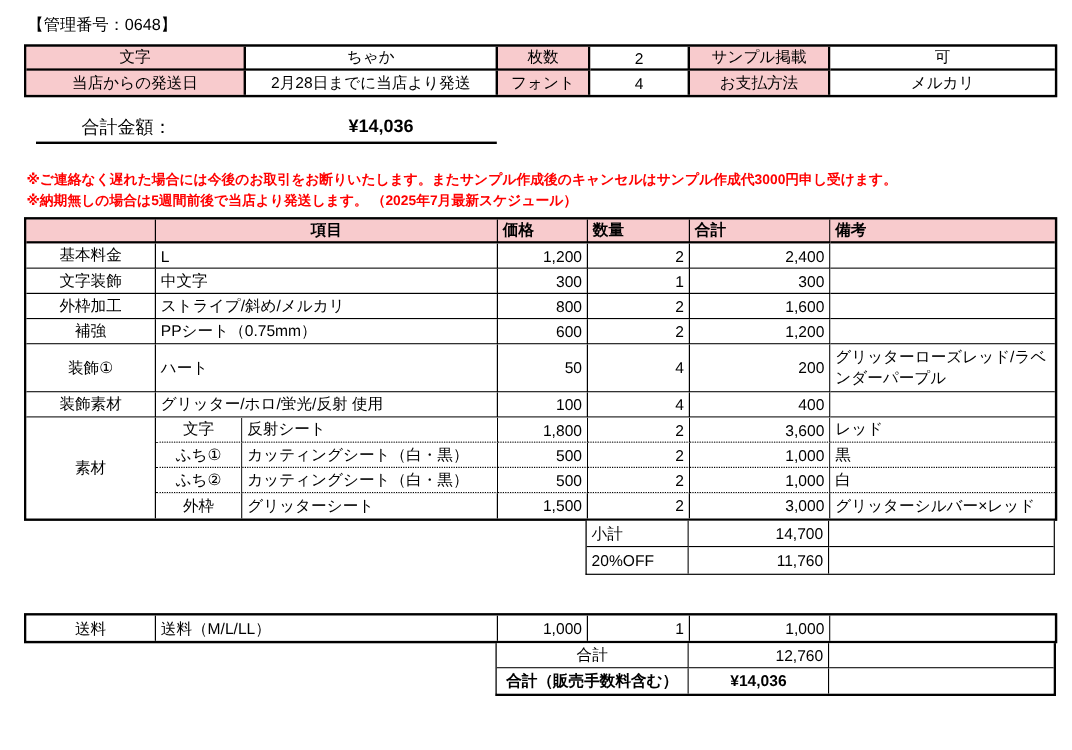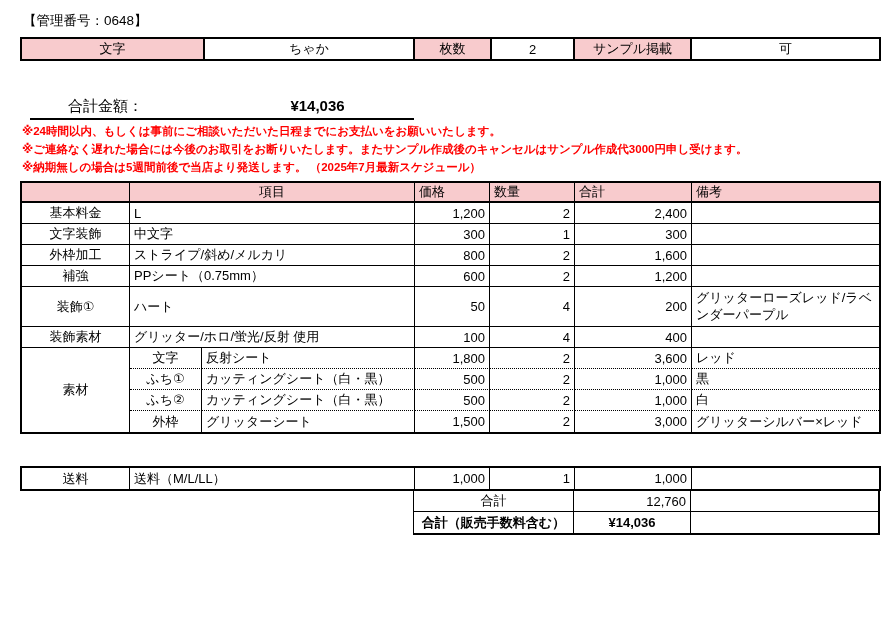"当店からの発送日" tr { html: none -> <tr> <td>当店からの発送日</td> <td>2月28日までに当店より発送</td> <td>フォント</td> <td>4</td> <td>お支払方法</td> <td>メルカリ</td> </tr> }
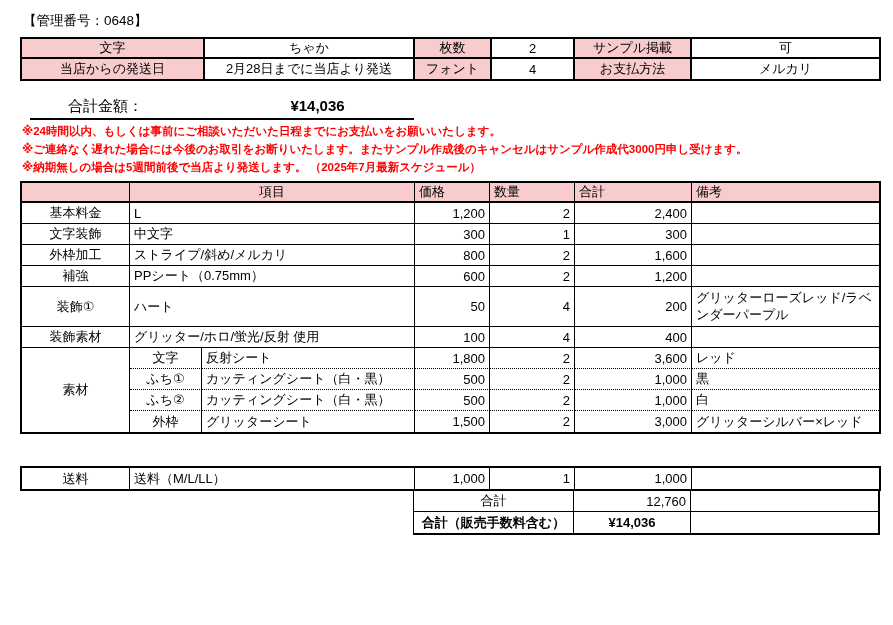"※24時間以内、もしくは事前にご相談いただいた日程までにお支払いをお願いいたしま" div.notice { html: <div>※24時間以内、もしくは事前にご相談いただいた日程までにお支払いをお願いいたします。</div> -> none }
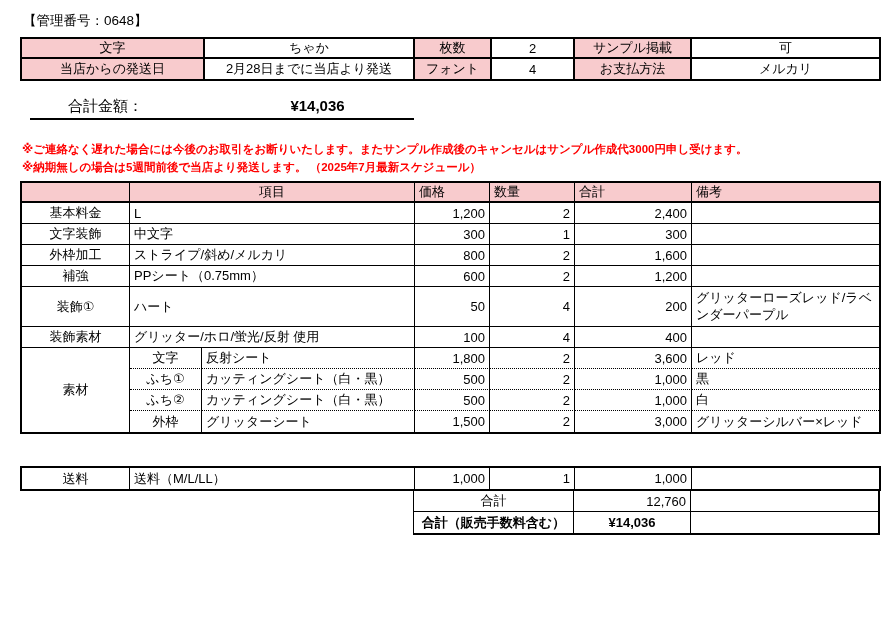"項目" .main .hdr td { font-weight: none -> bold }
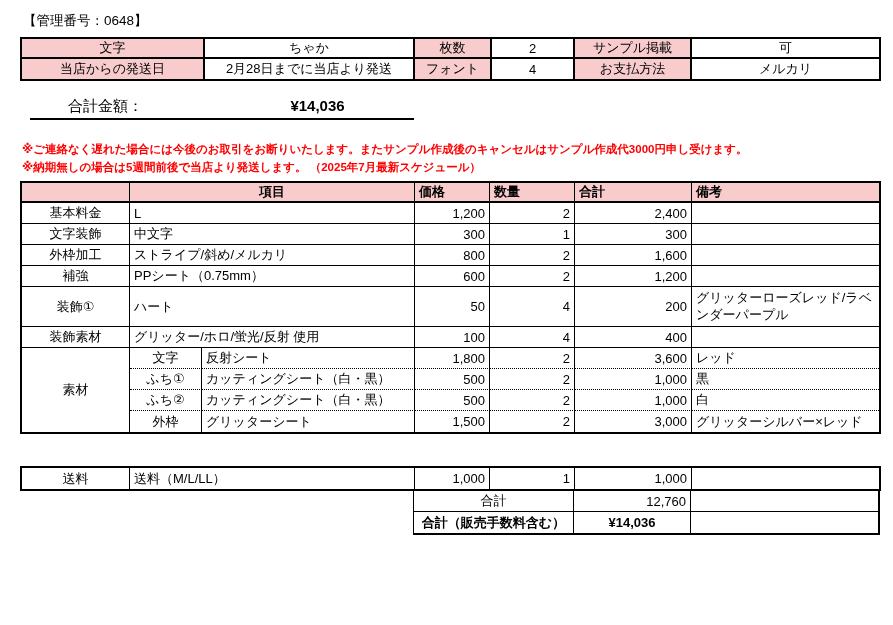"小計" table.subtotal { html: none -> <table> <colgroup> <col> <col> <col> </colgroup> <tbody> <tr> <td>小計</td> <td>14,700</td> <td></td> </tr> <tr> <td>20%OFF</td> <td>11,760</td> <td></td> </tr> </tbody> </table> }
